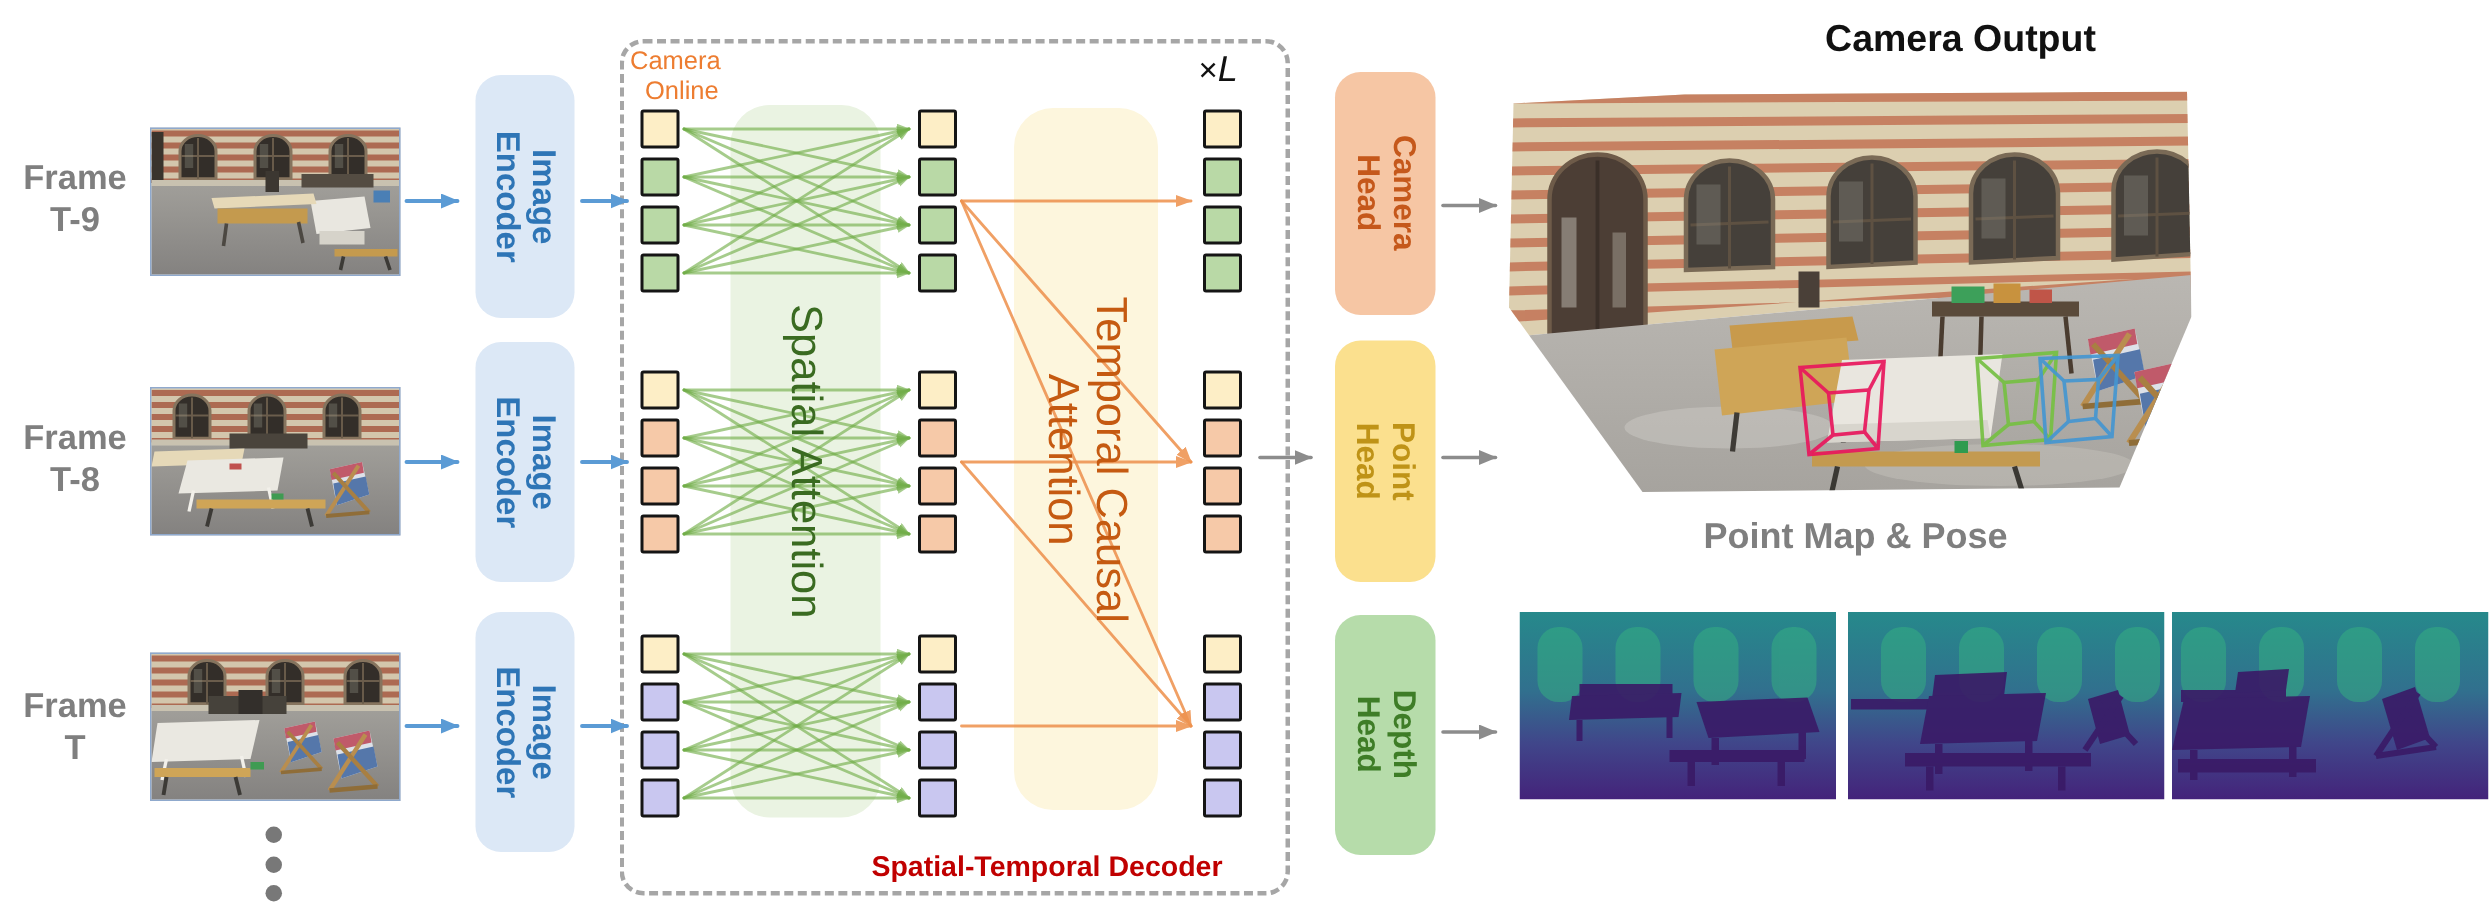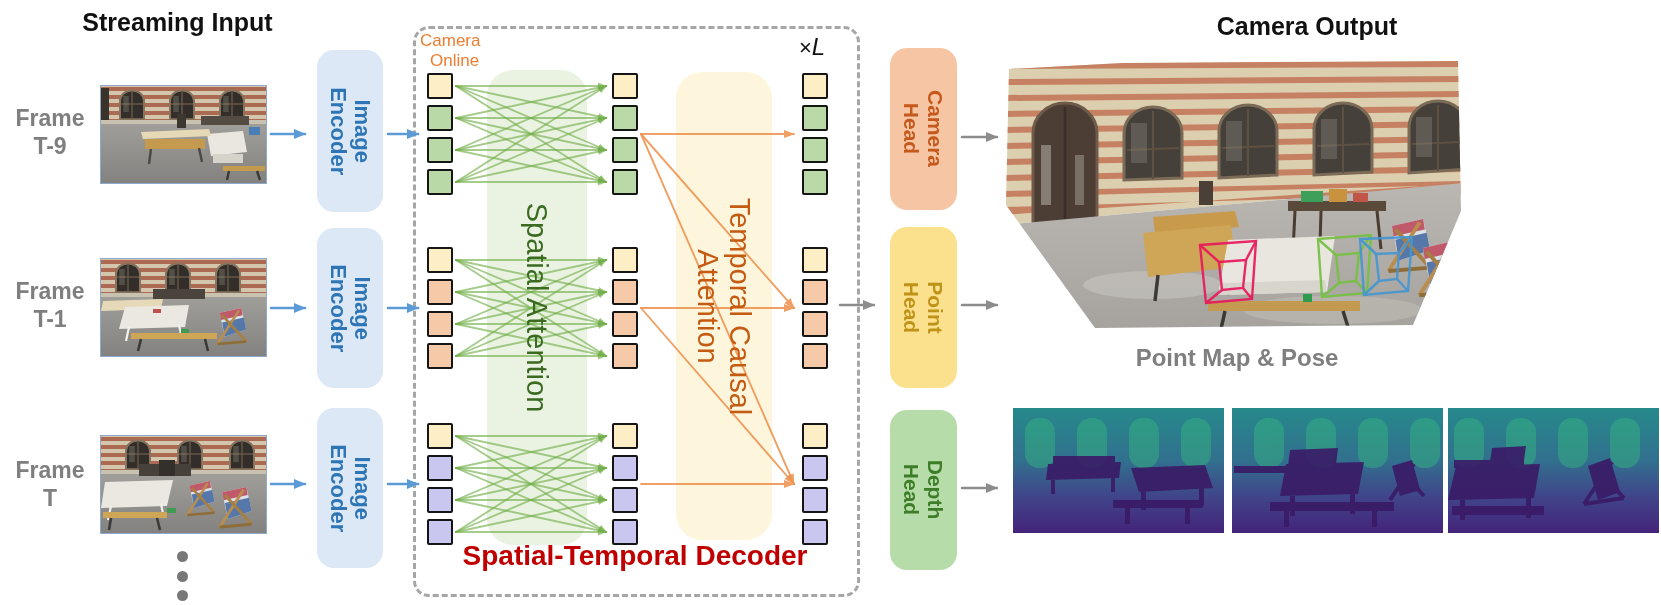"Streaming Input" div.big-title { html: <div>Streaming Input</div> -> none }
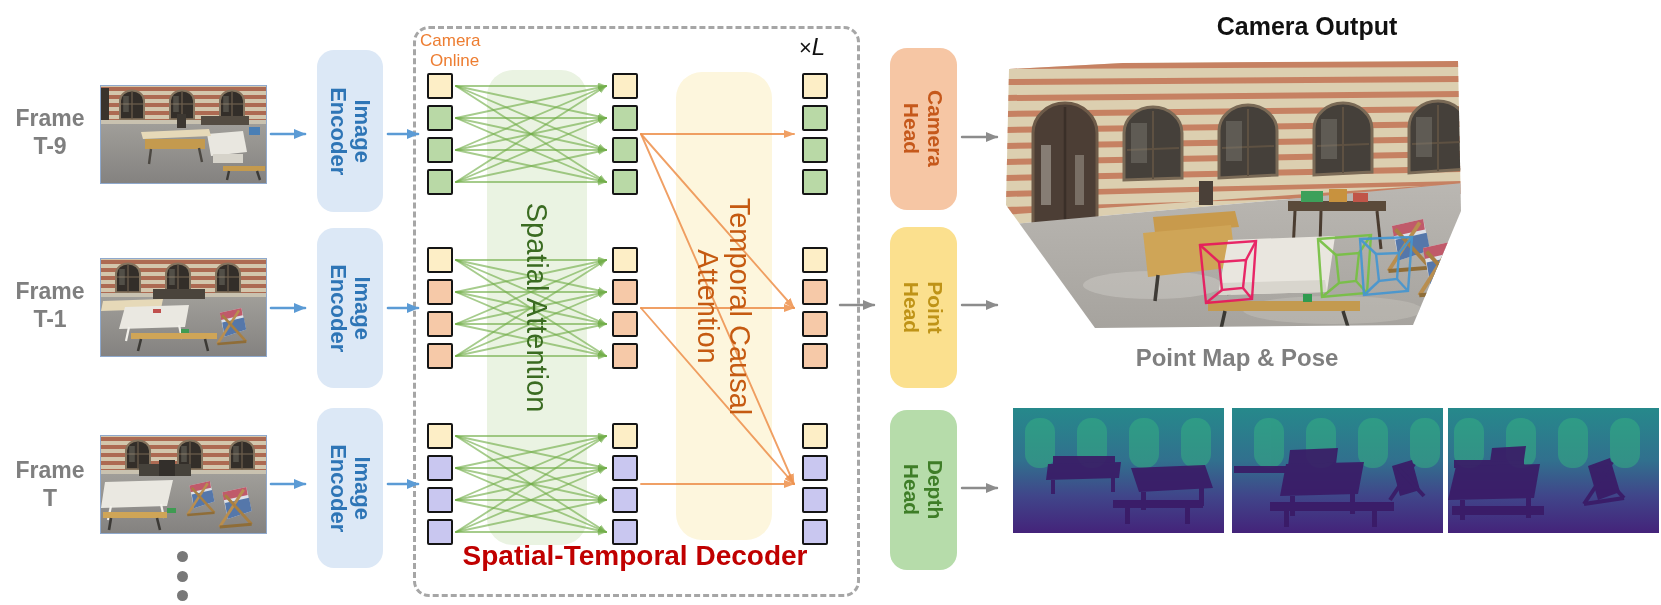"T-1" div { text: T-1 -> T-8 }
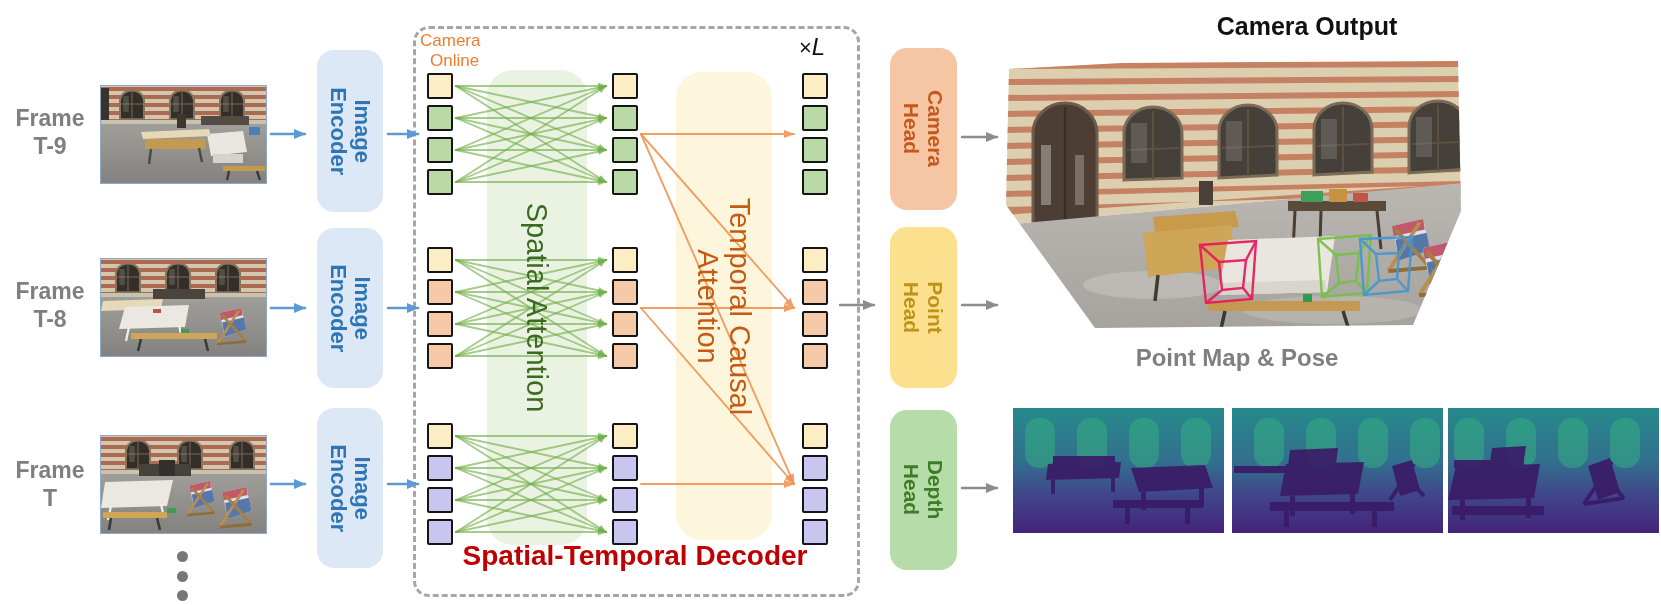"Spatial-Temporal Decoder" .dec-title { font-size: 28px -> 19px; text-align: center -> right; top: 540px -> 568px }
